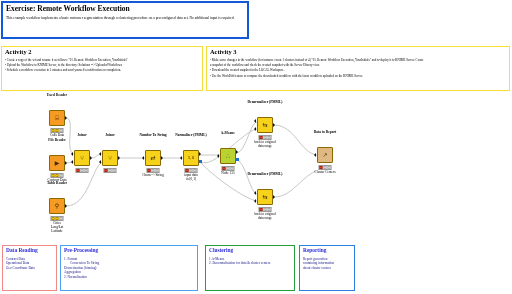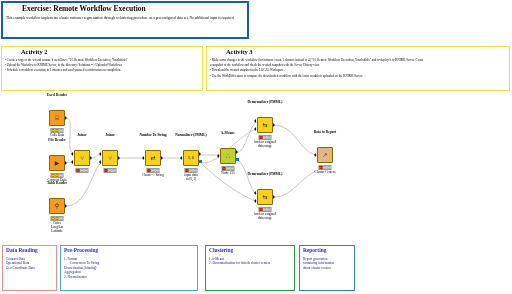"Exercise: Remote Workflow Execution" .anno .ttl { margin-left: 16px -> none }
